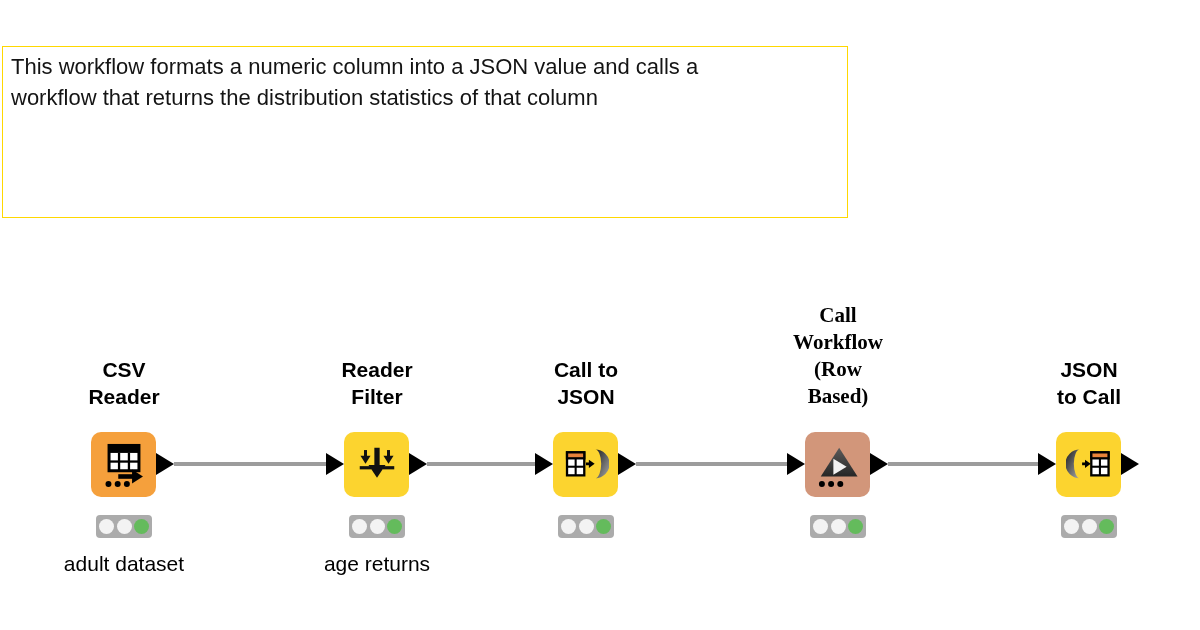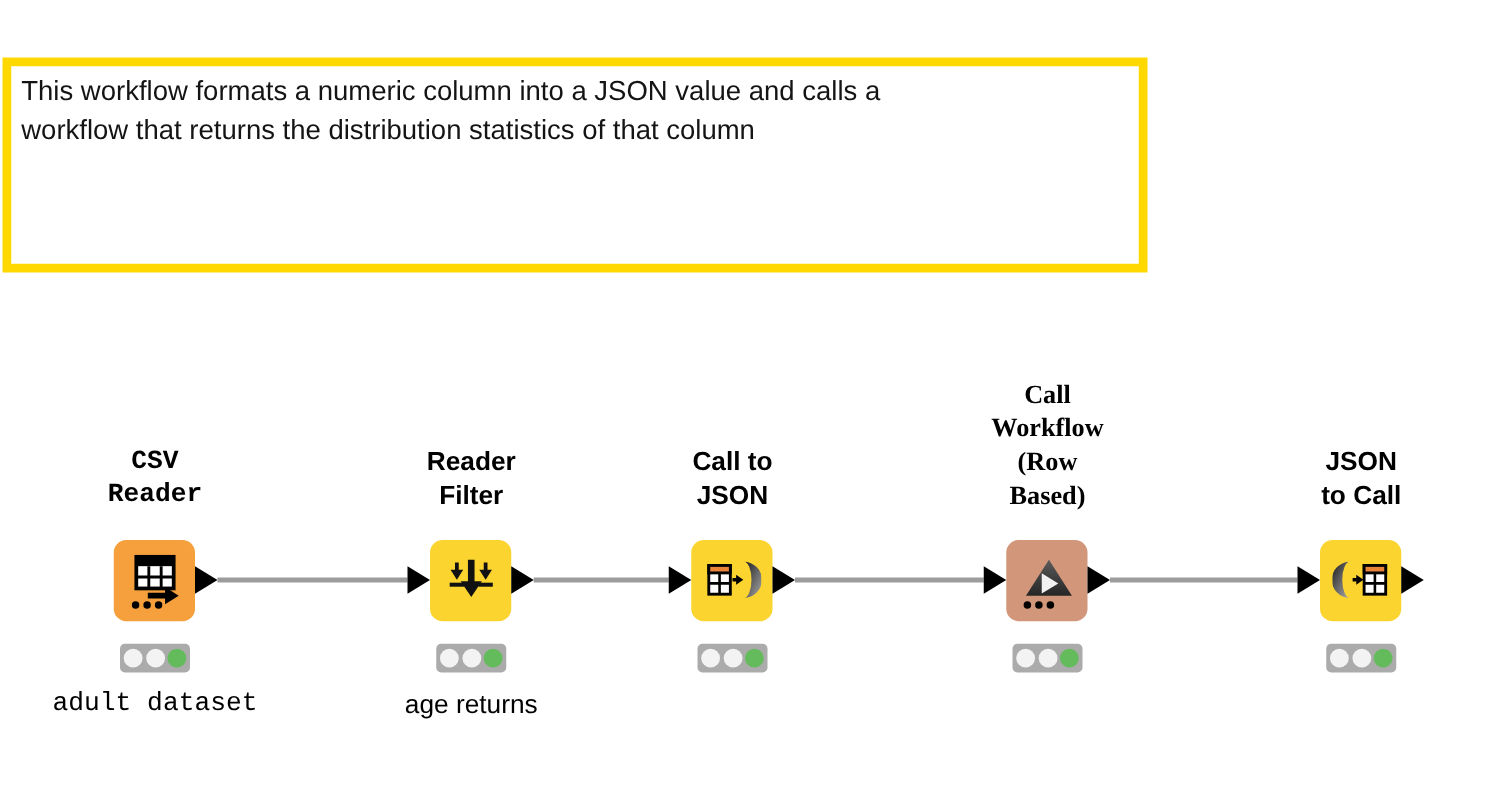"This workflow formats a numeric" .annotation { border: 7px solid #b91c1c -> 1px solid #b91c1c; width: 916px -> 846px }
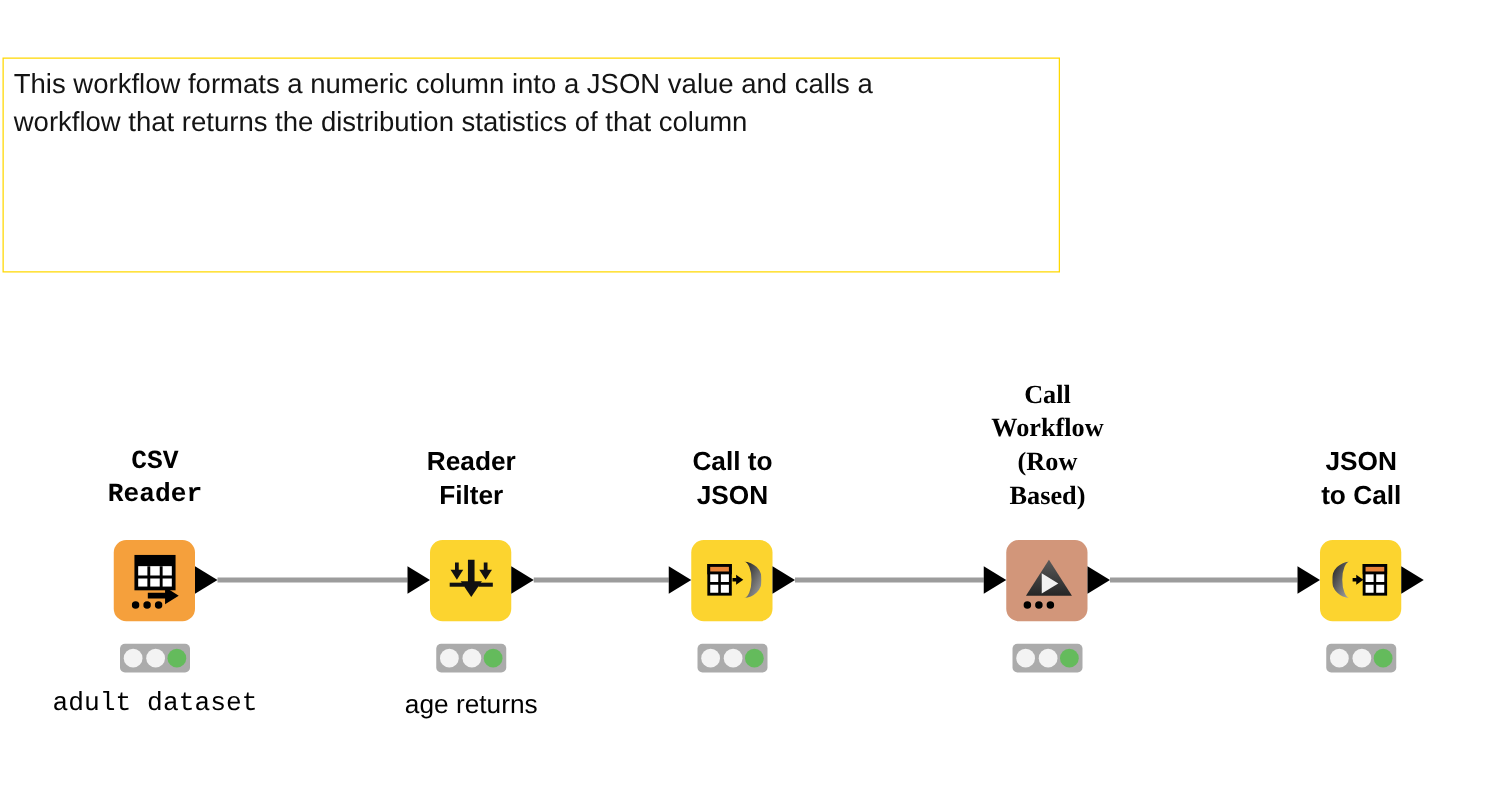"CSV Reader" .node-1 { font-family: Liberation Mono, monospace -> none }
